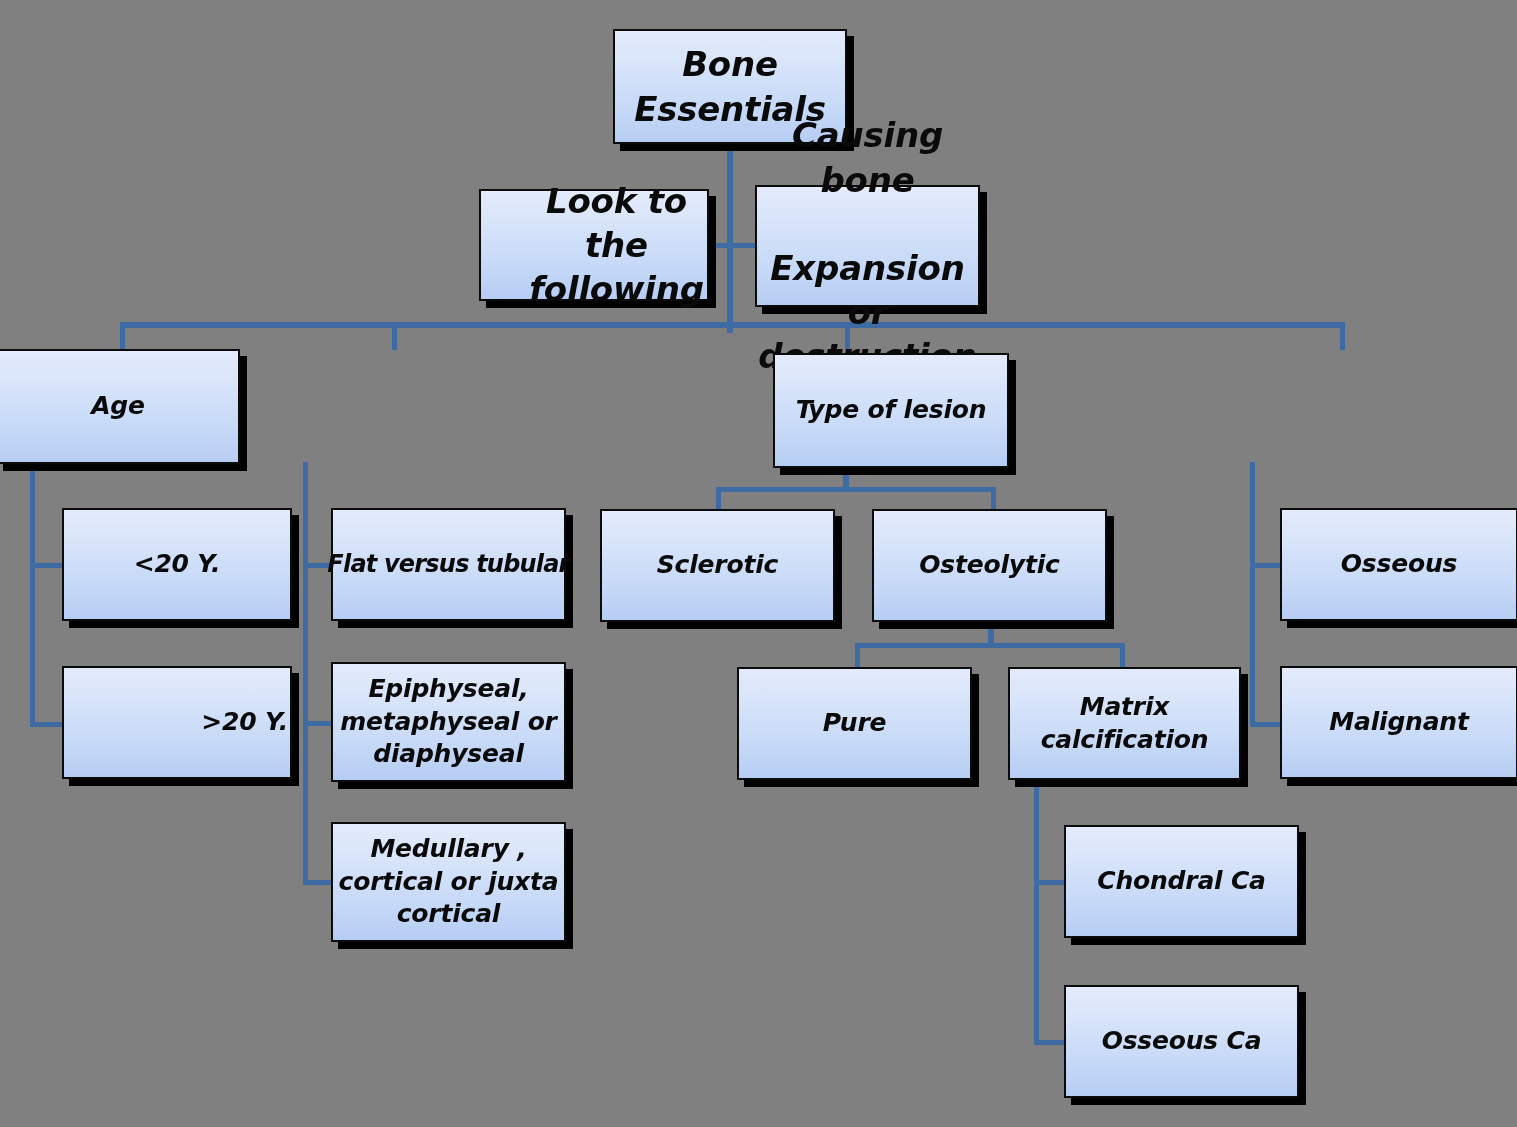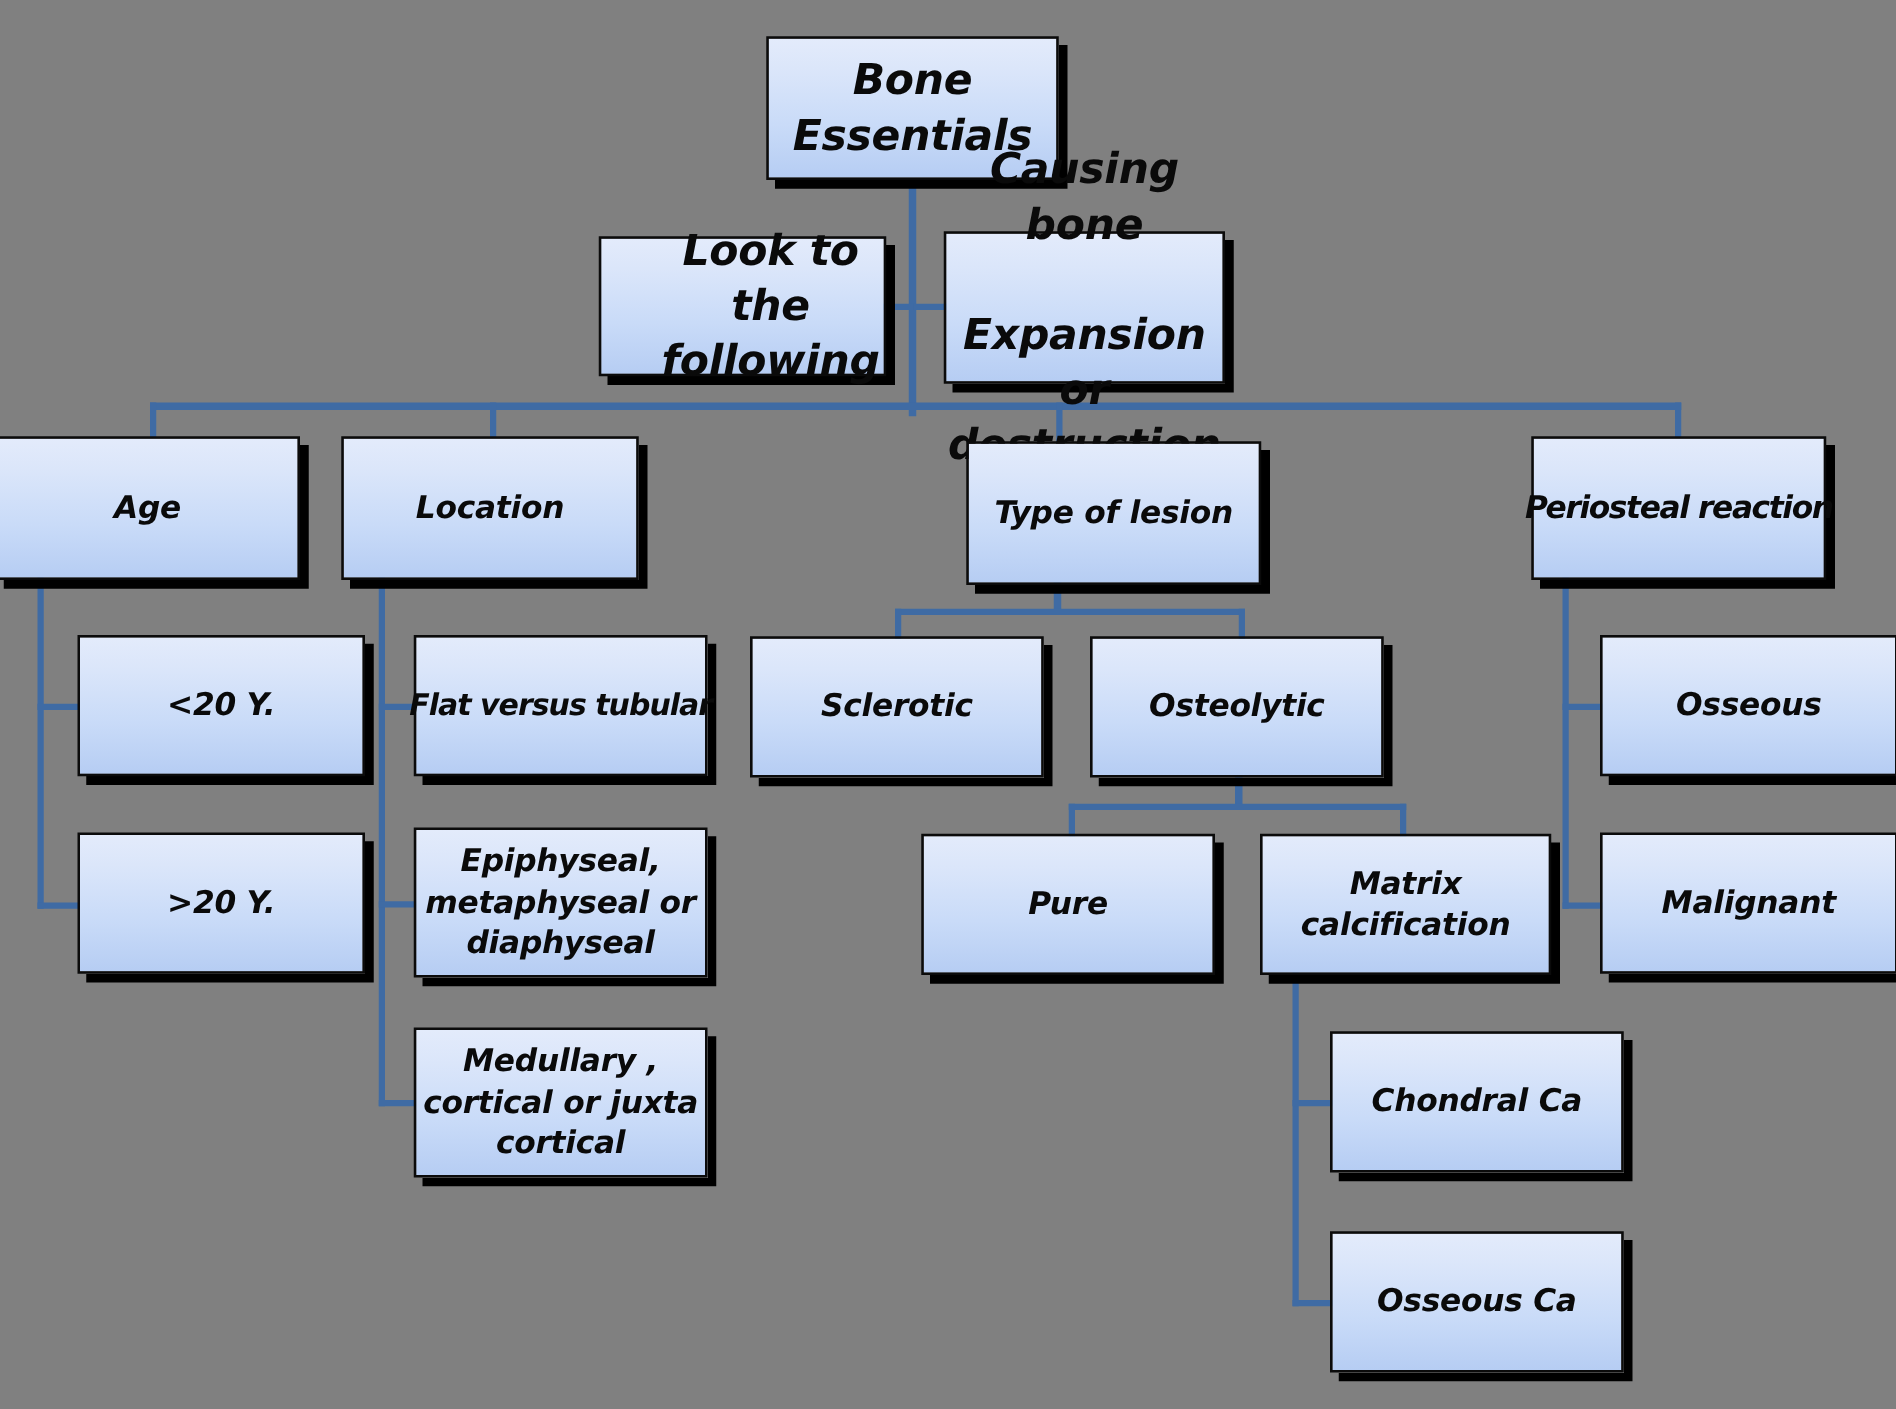"Location" div.node { html: <div> <span>Location</span> </div> -> none }
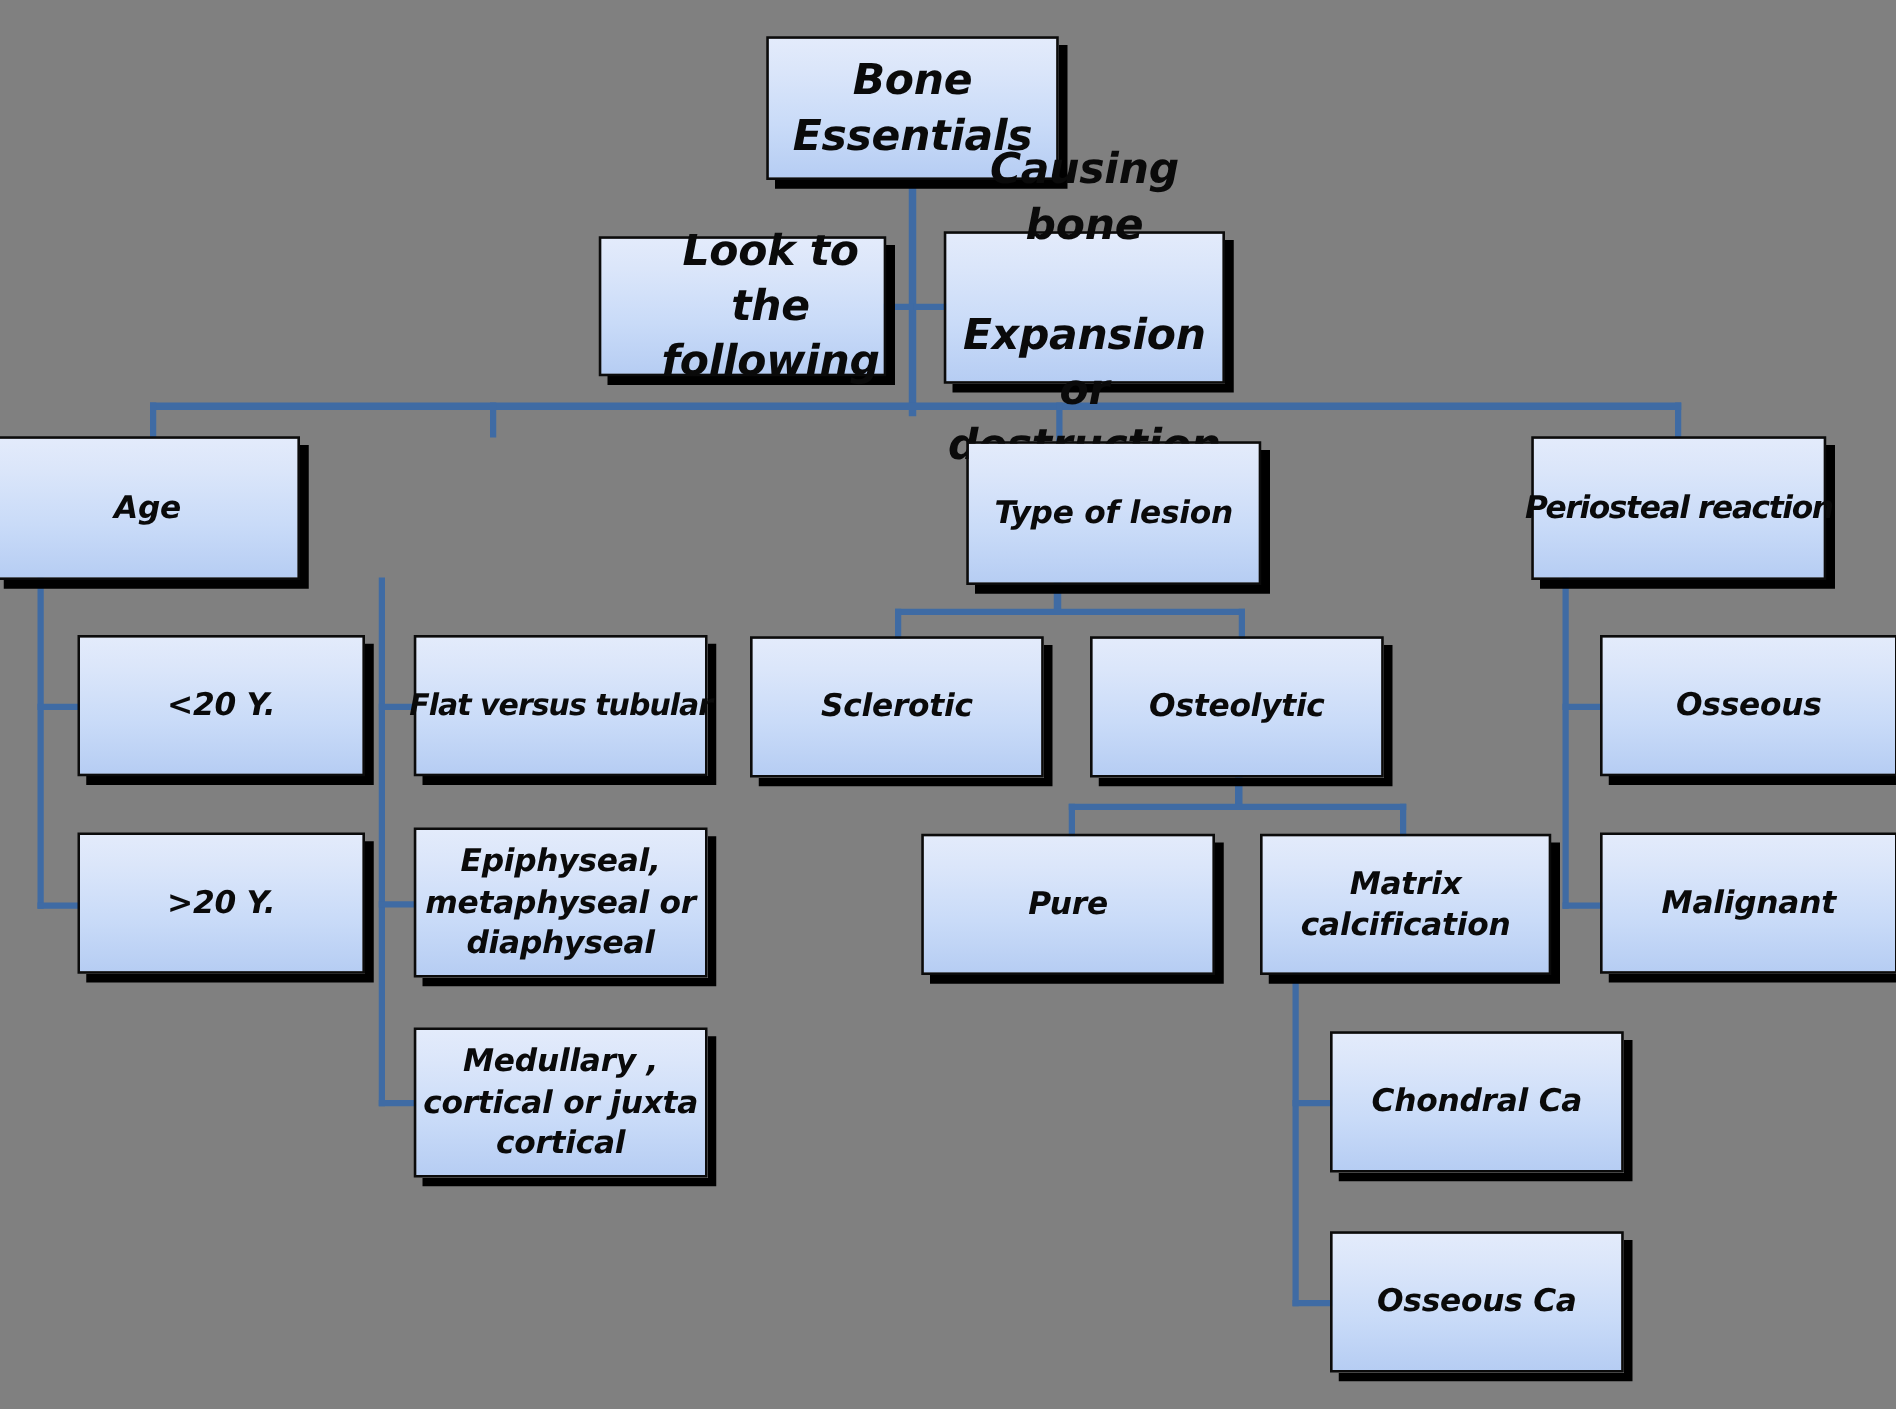"Periosteal reaction" div.node { html: <div> <span>Periosteal reaction</span> </div> -> none }
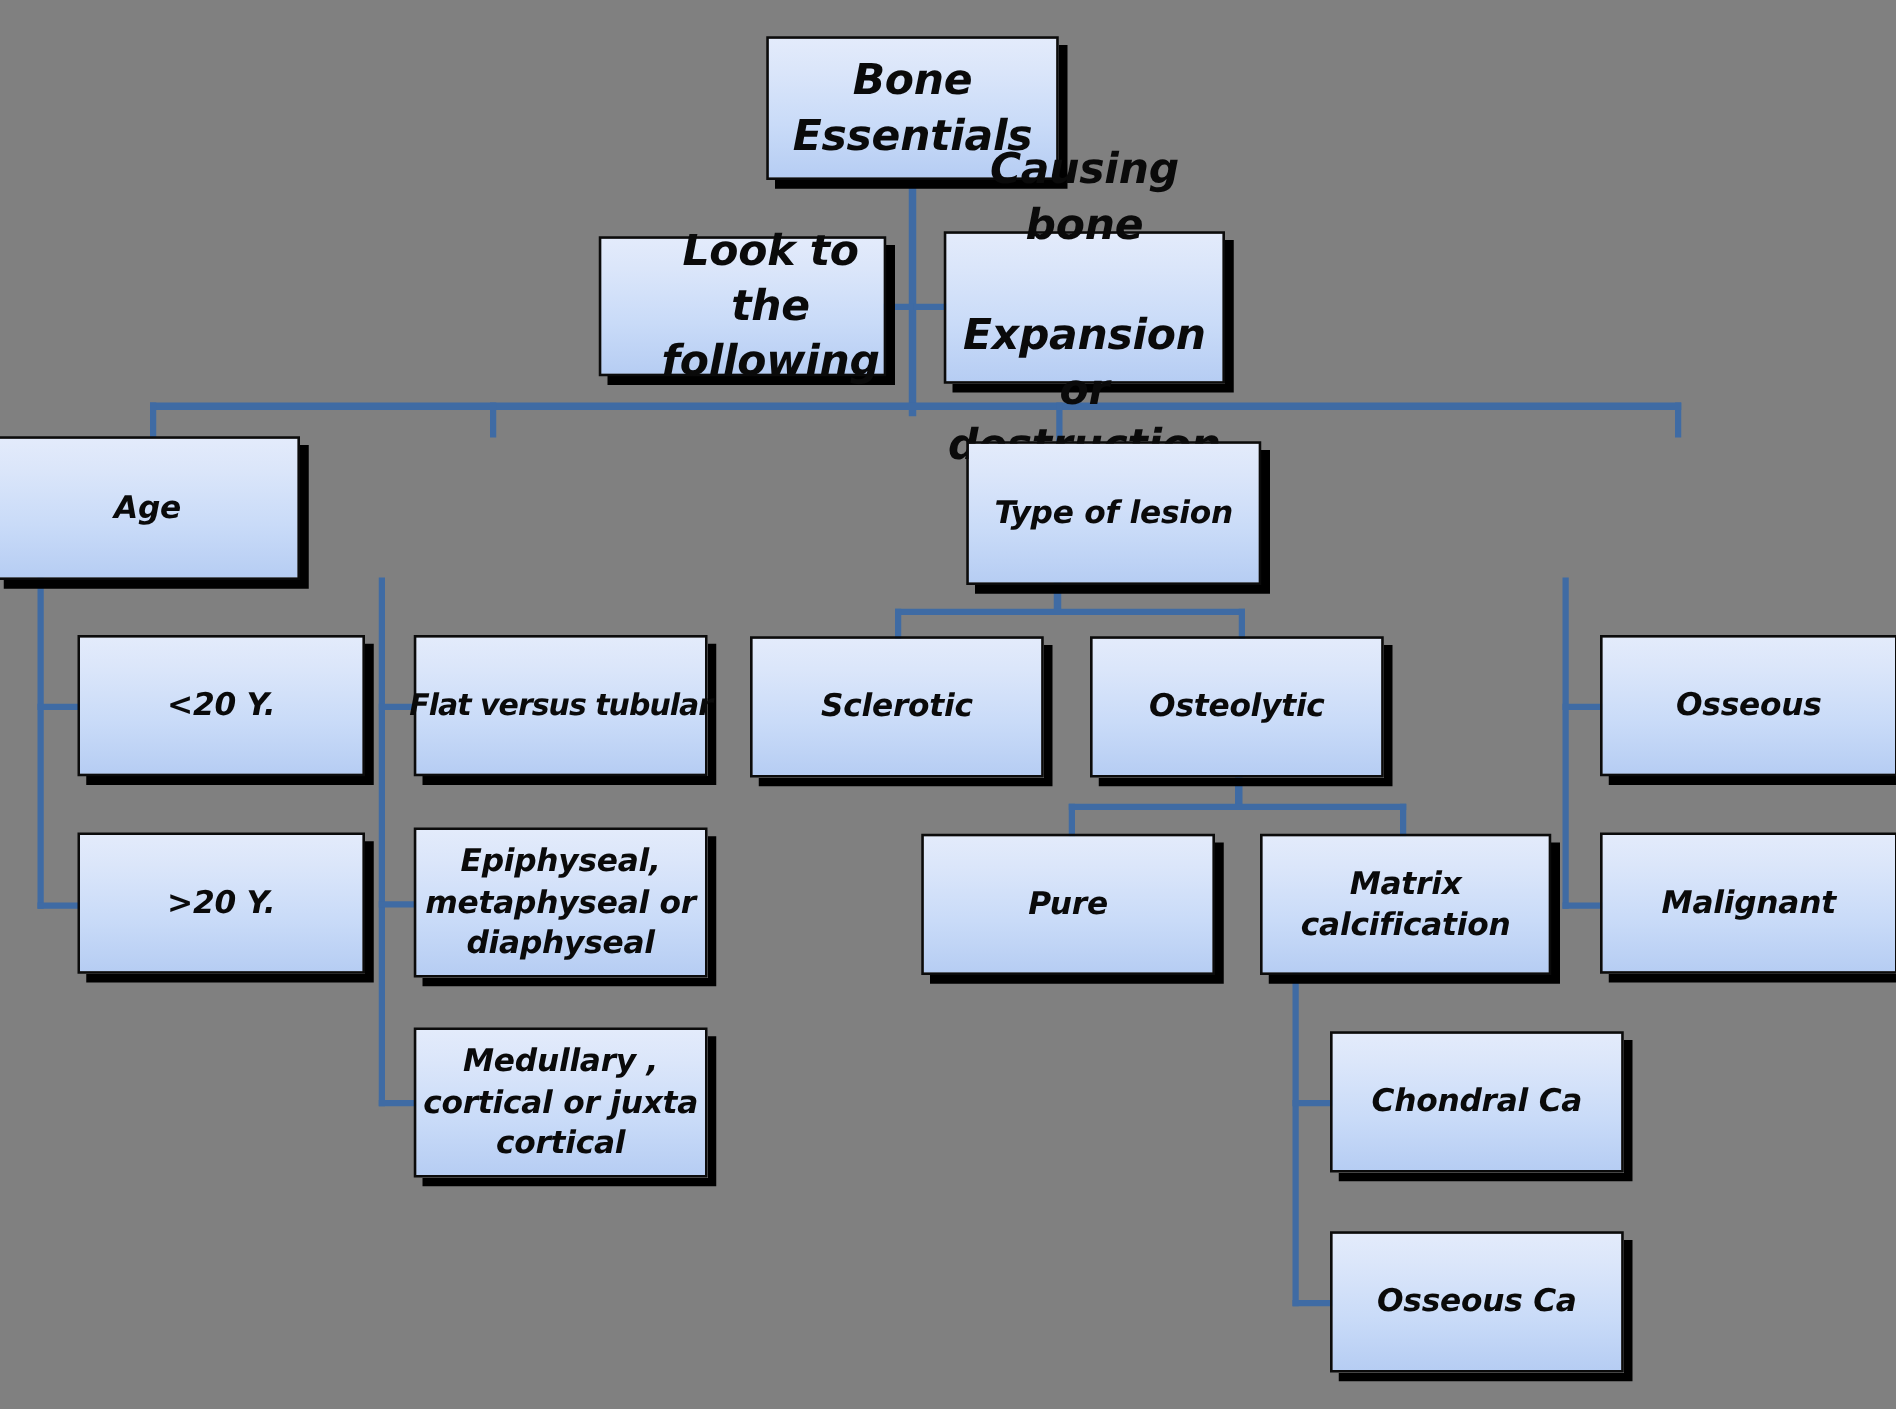">20 Y." div.node { justify-content: none -> flex-end }
